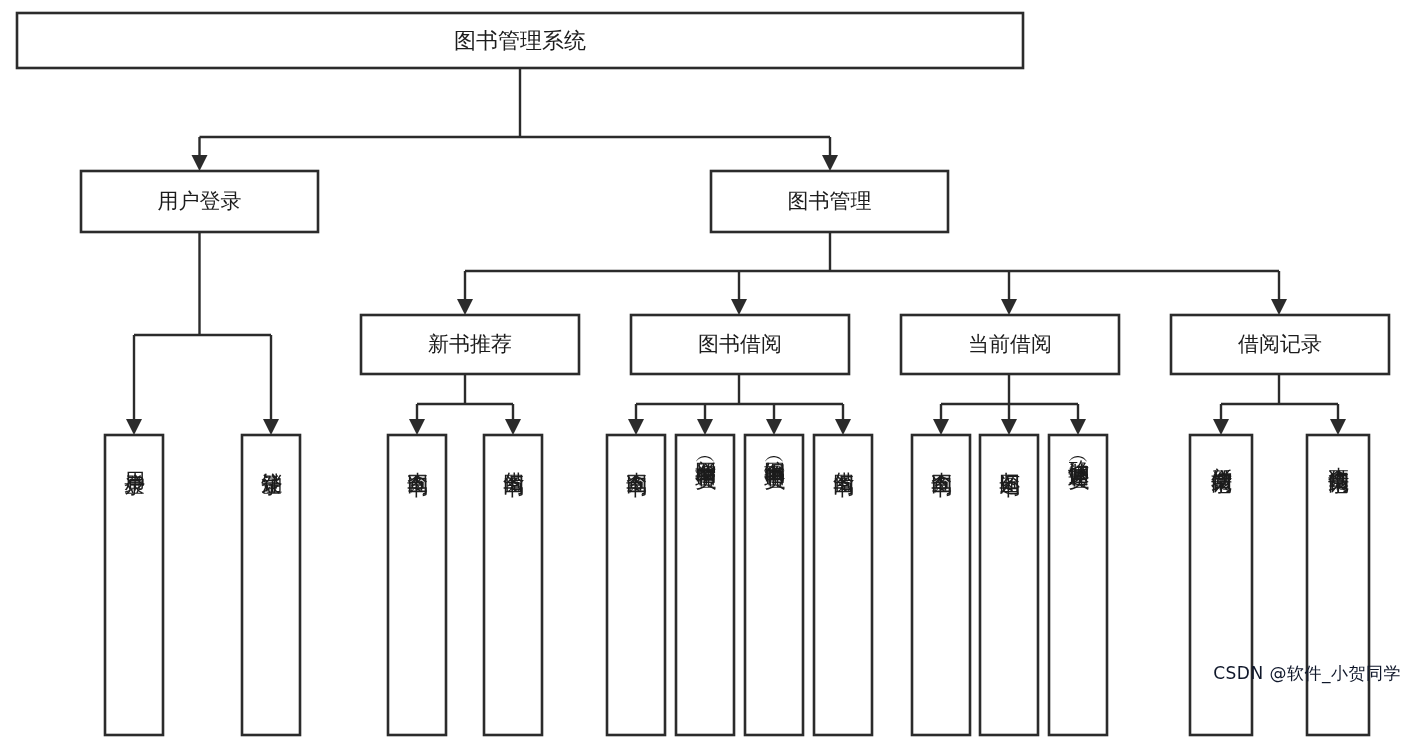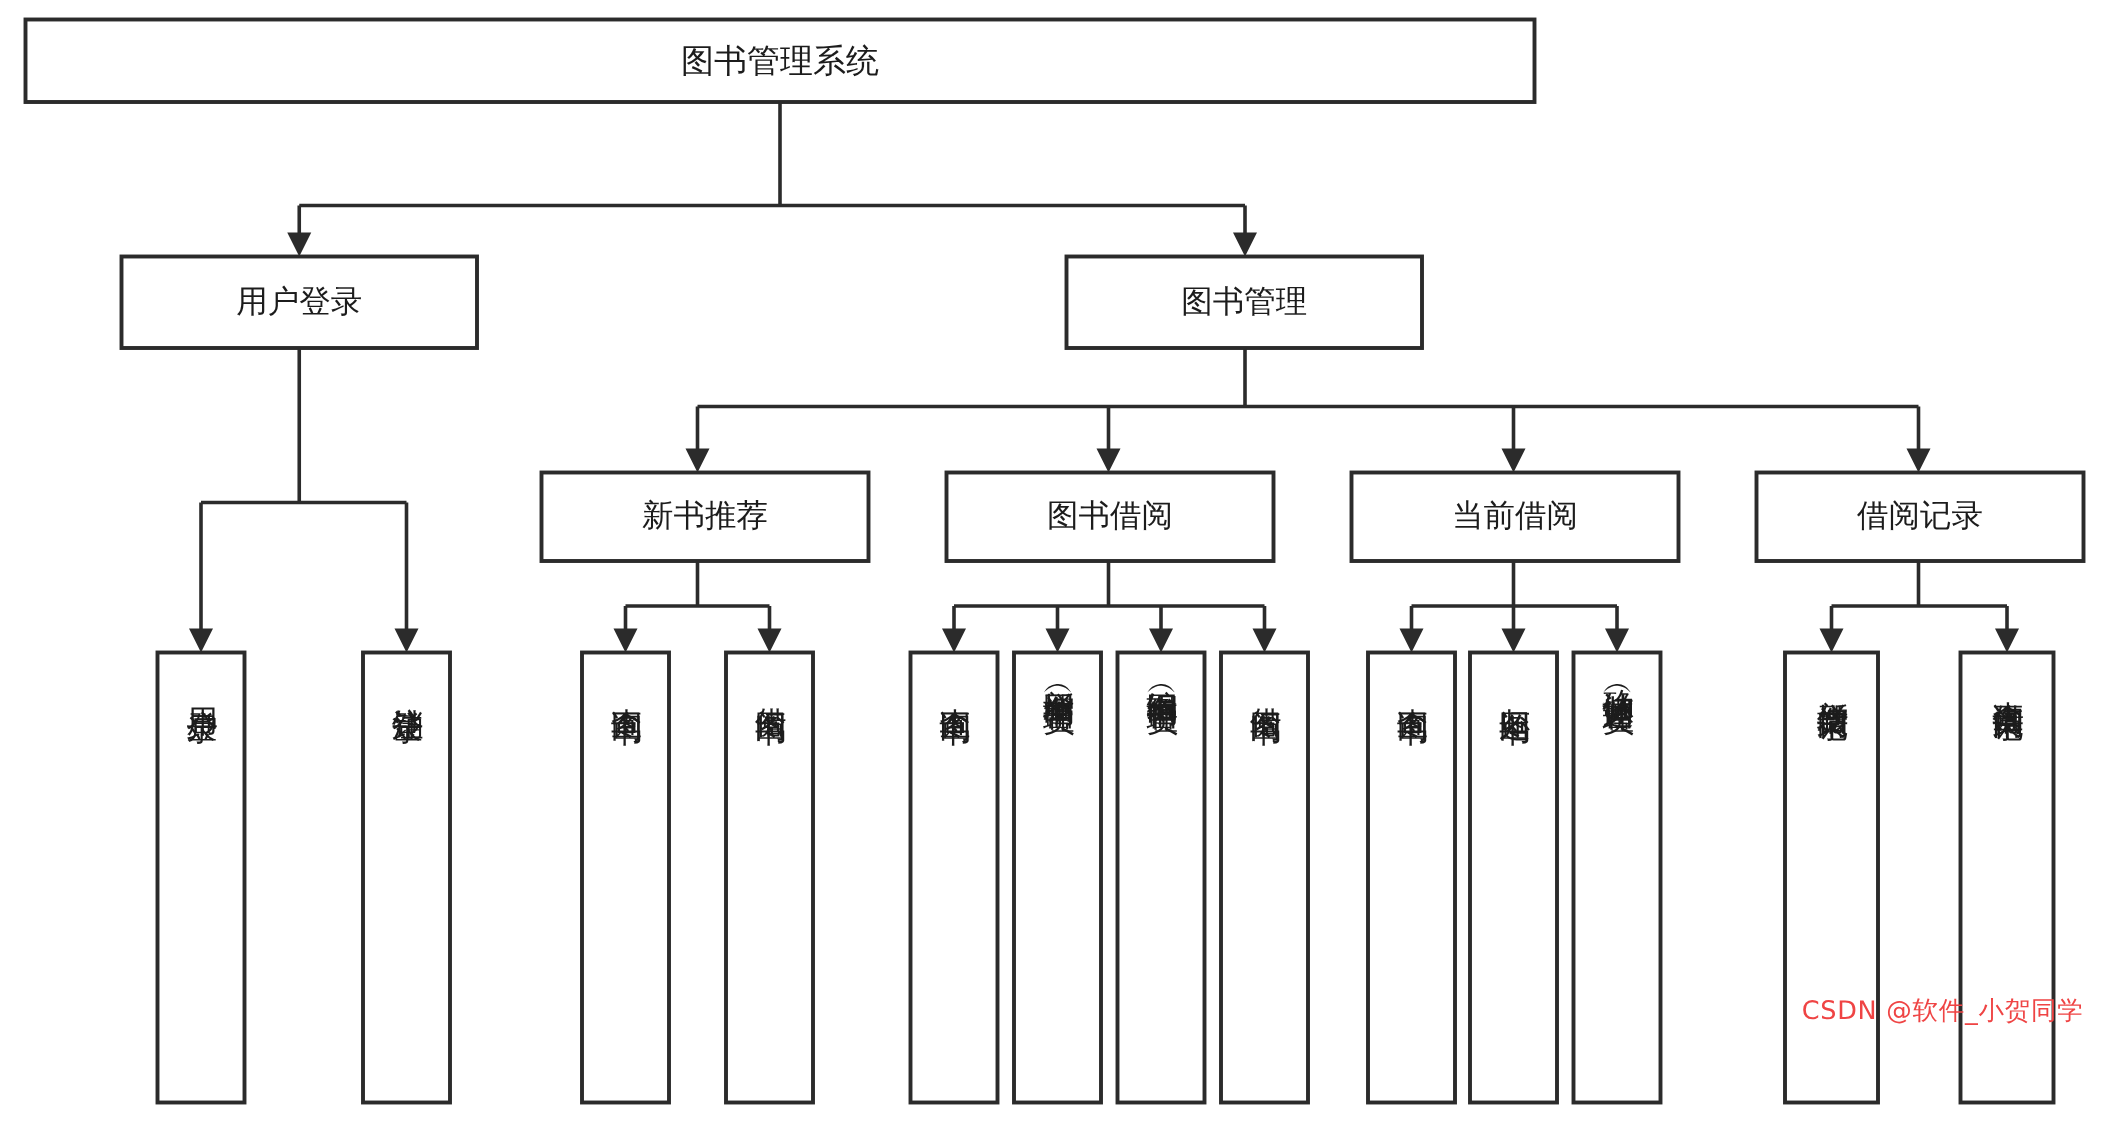"CSDN @软件_小贺同学" .watermark { color: #ef4444 -> #0f172a; right: 16px -> 4px }
